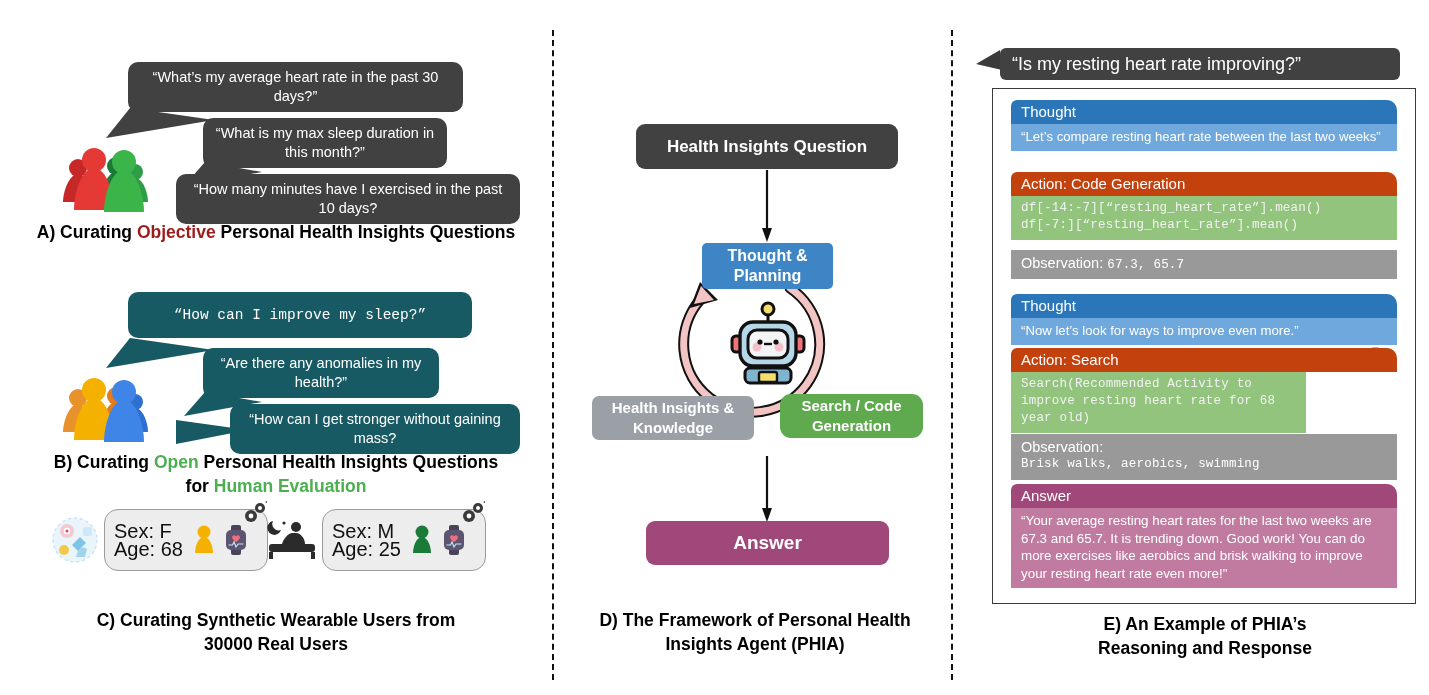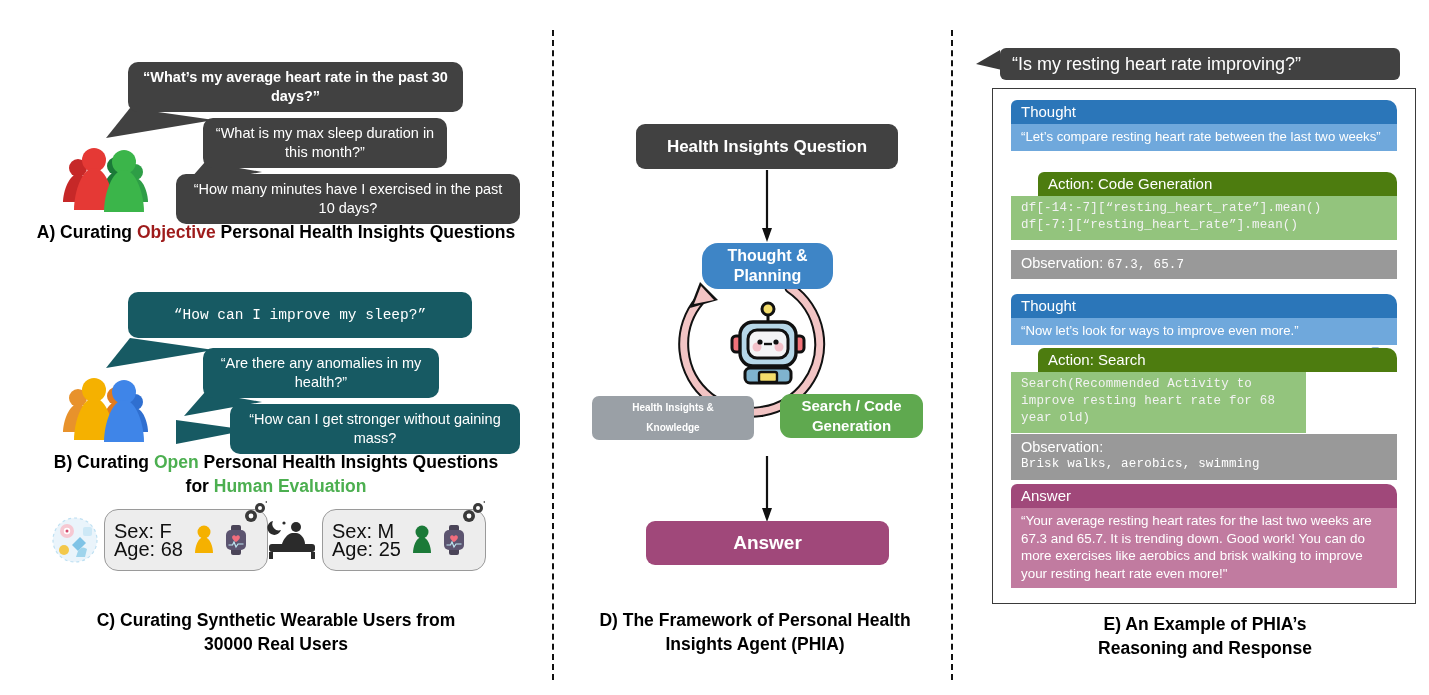"“What’s my average heart rate" div.bubble { font-weight: bold -> none }
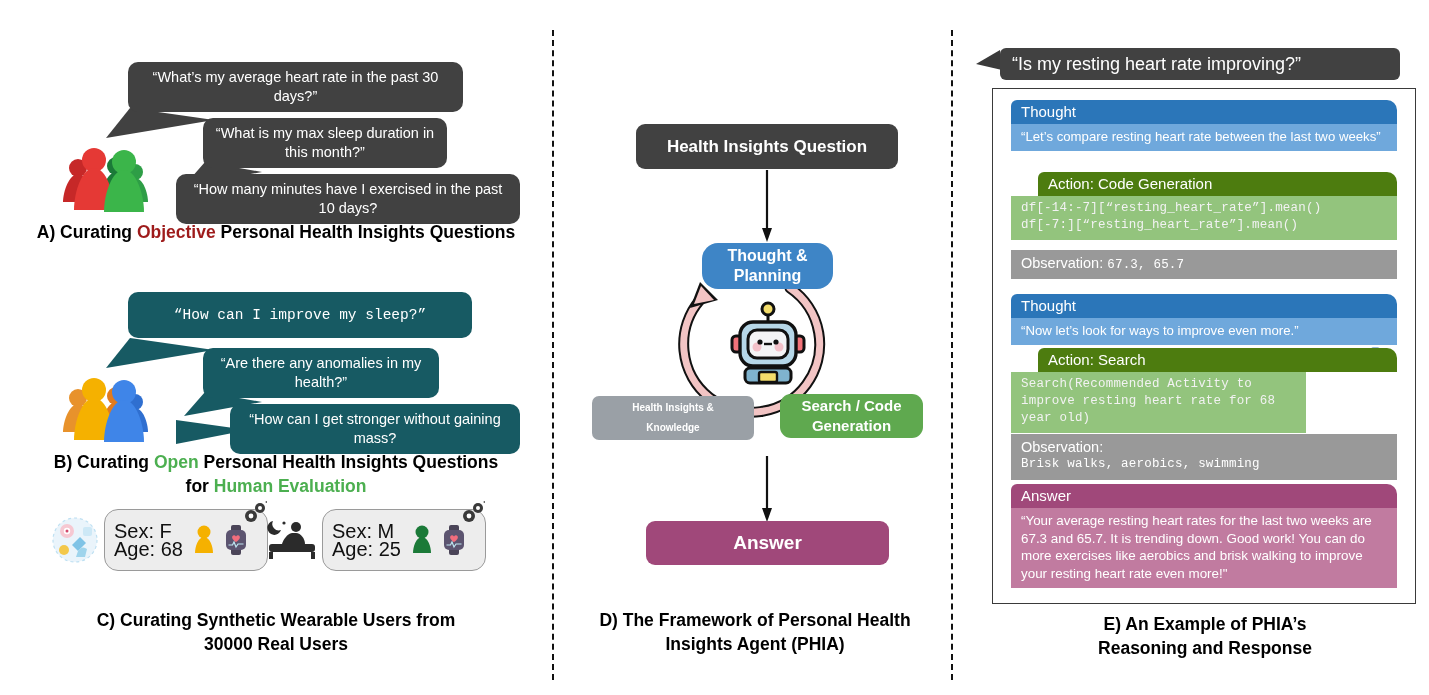"Action: Code Generation" .s-action .ehead { background: #4d7c0f -> #c2410c; margin-left: 27px -> none }
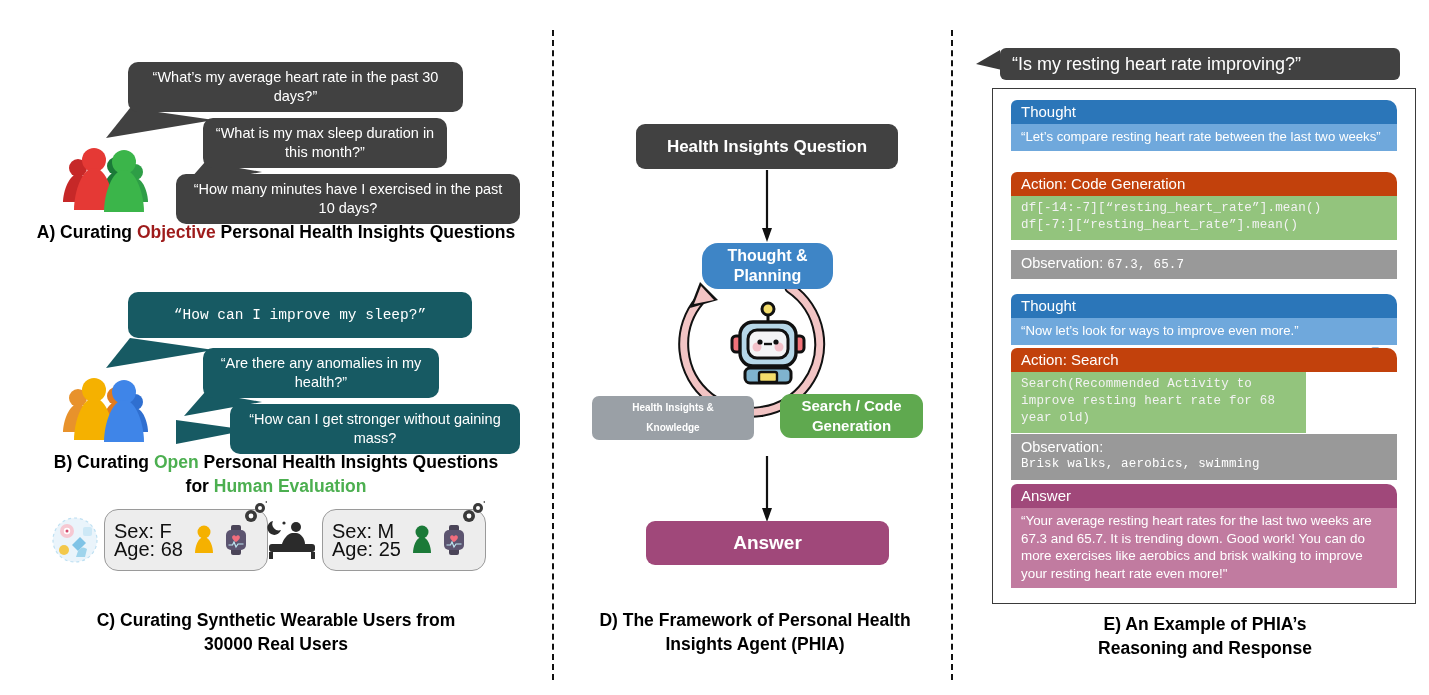"Thought &" .dbox.thought { border-radius: 16px -> 5px }
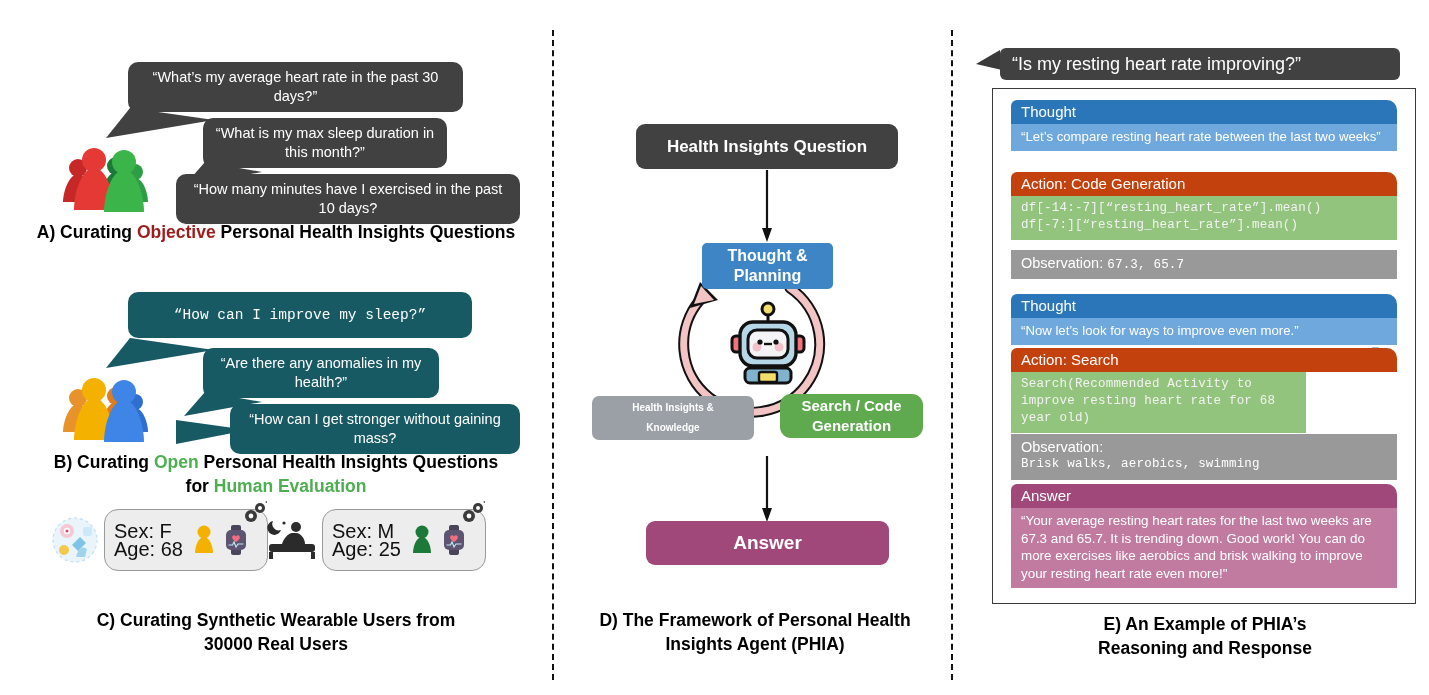"Health Insights &" div.dbox { font-size: 10px -> 15px }
